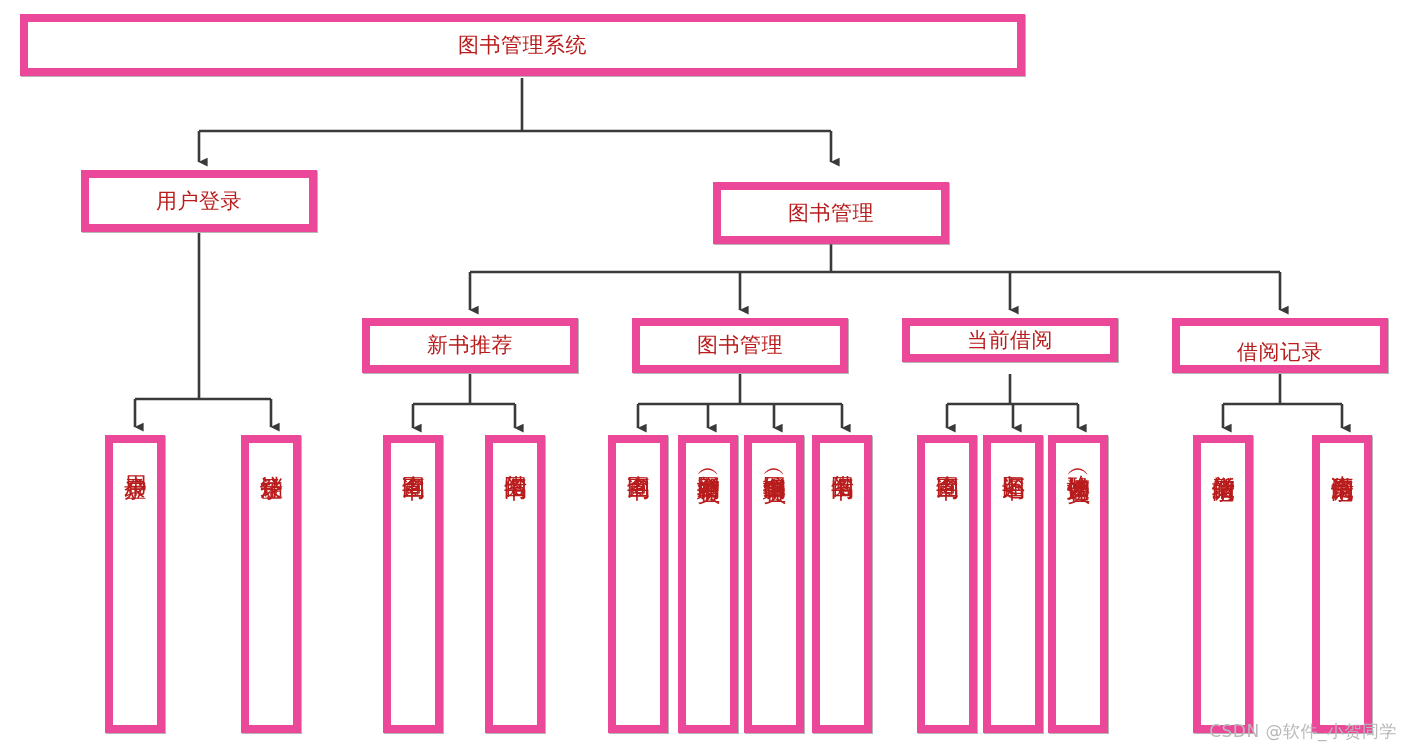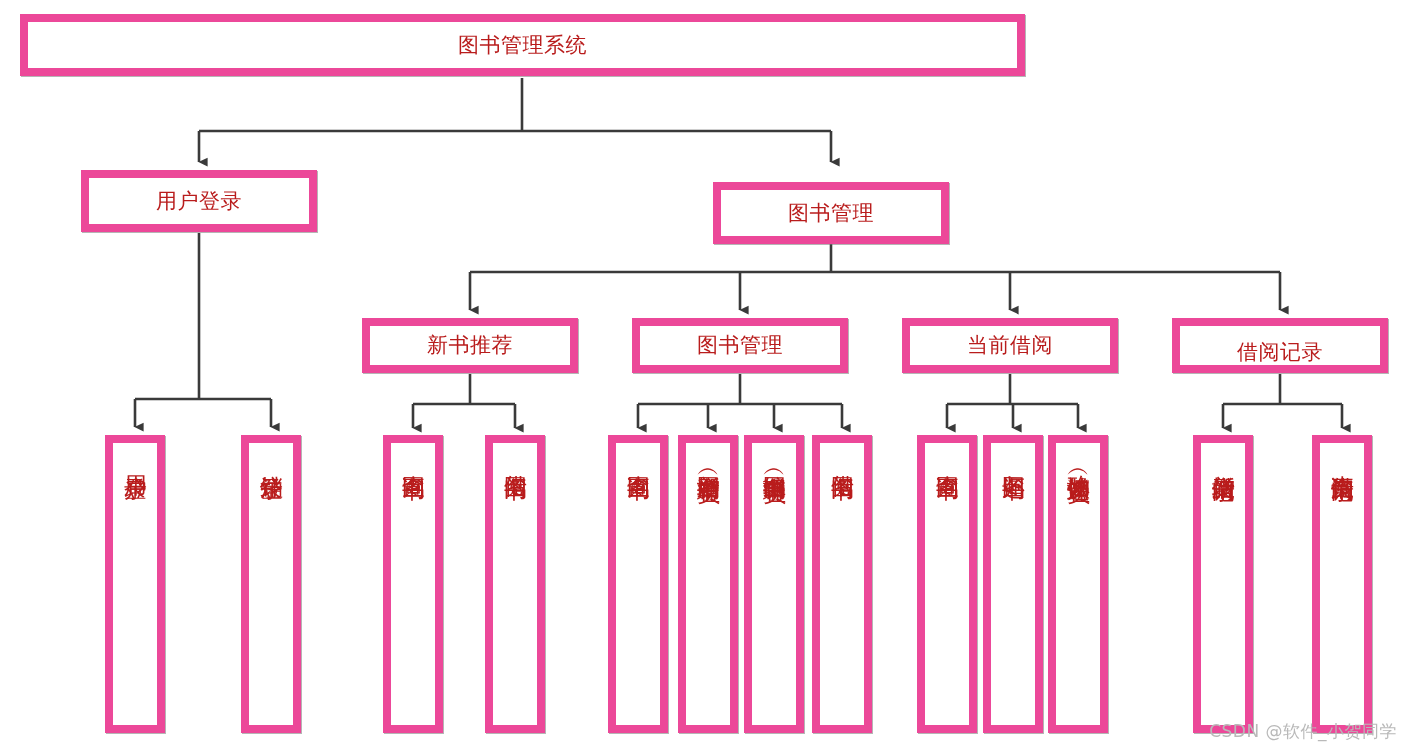"当前借阅" div.node { height: 55px -> 44px }
